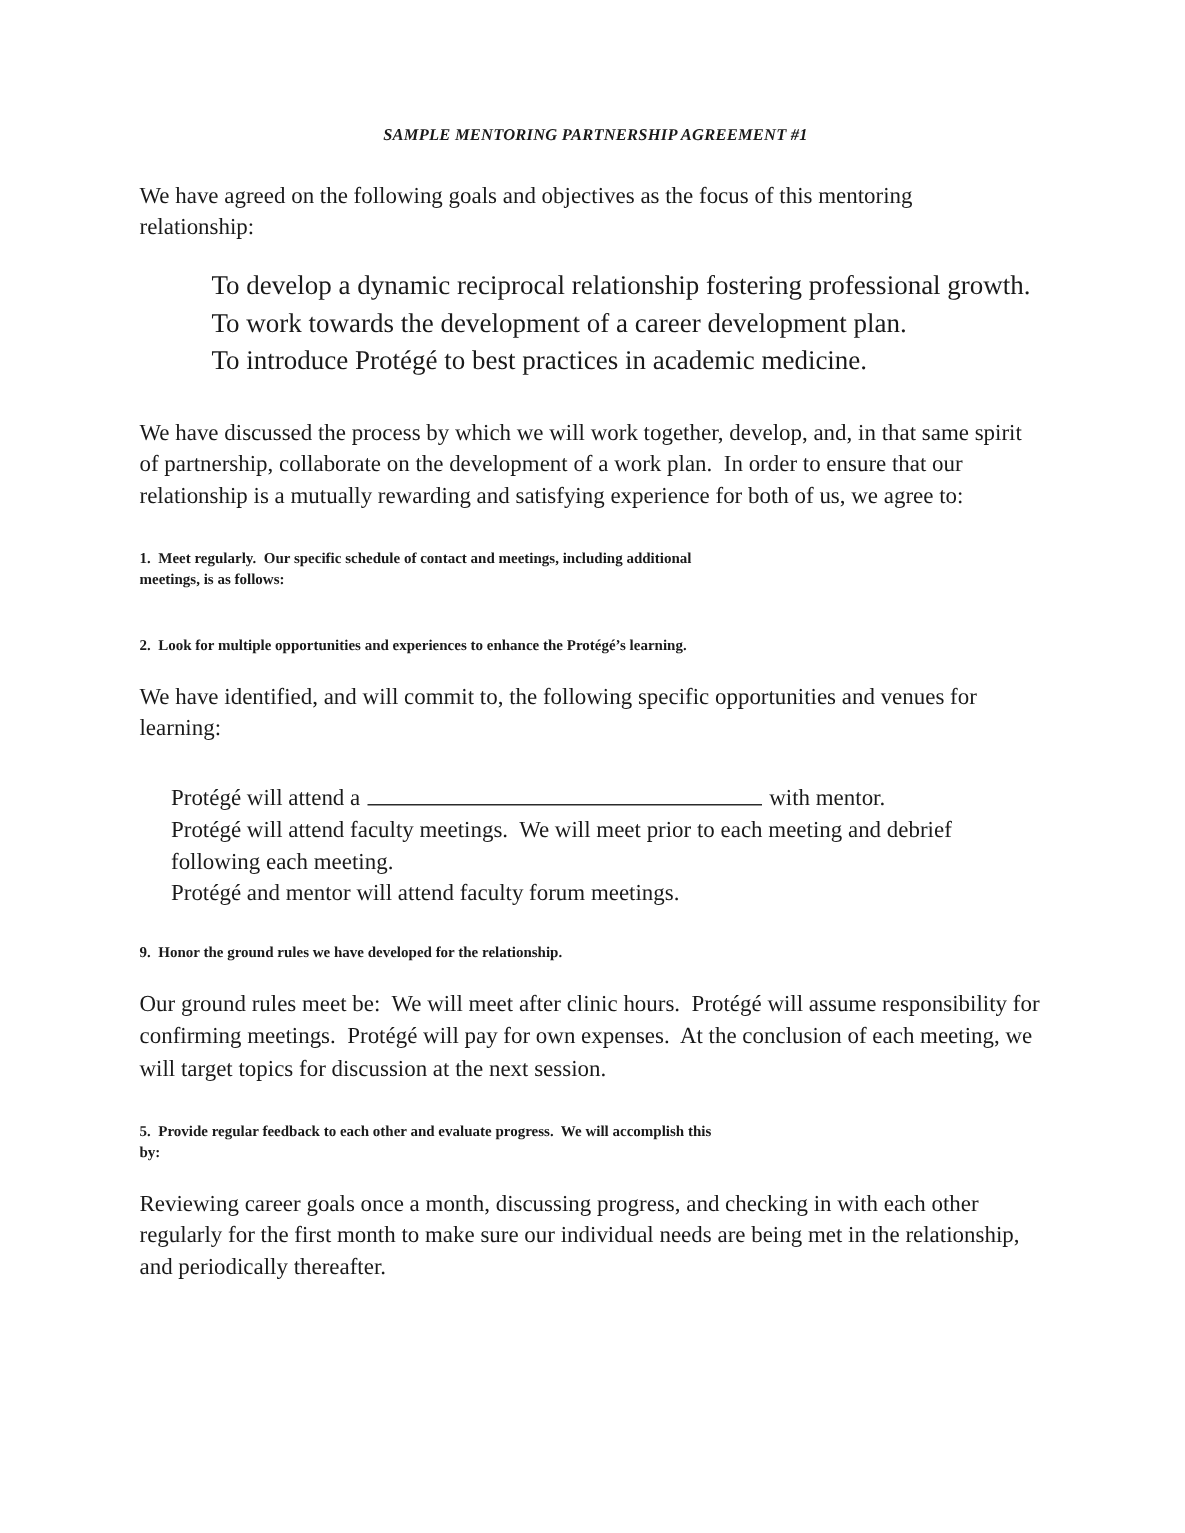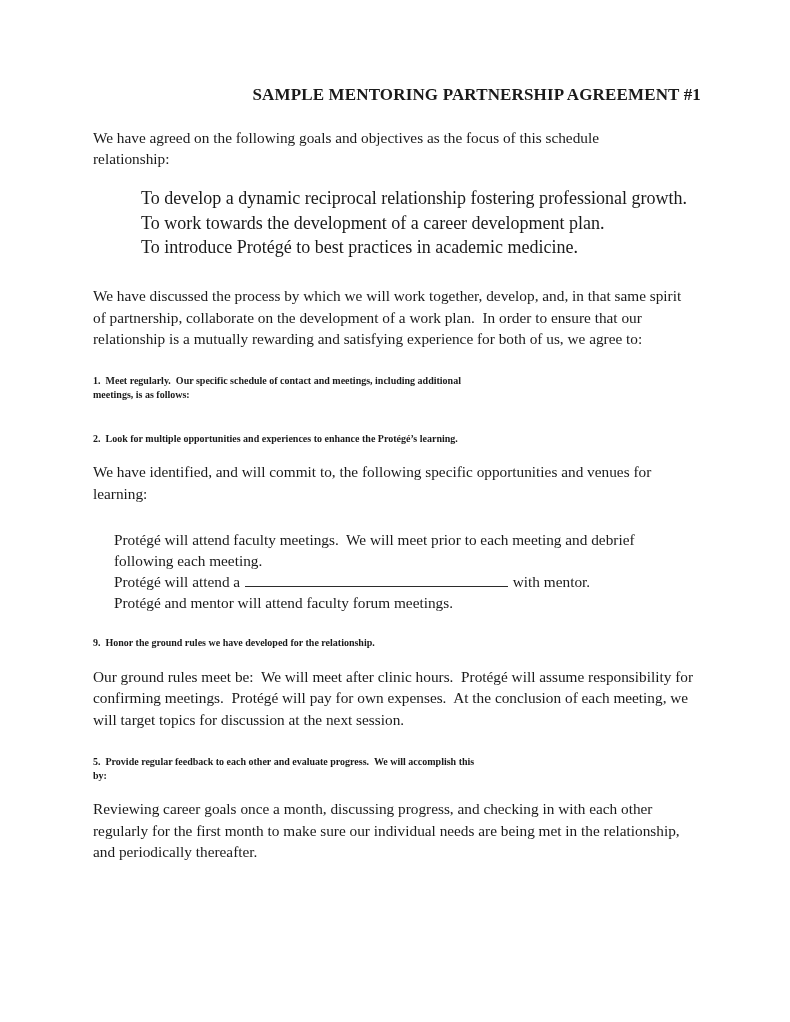"SAMPLE MENTORING PARTNERSHIP AGREEMENT" .doc-title { font-size: 17px -> 11px; font-style: none -> italic; text-align: right -> center }
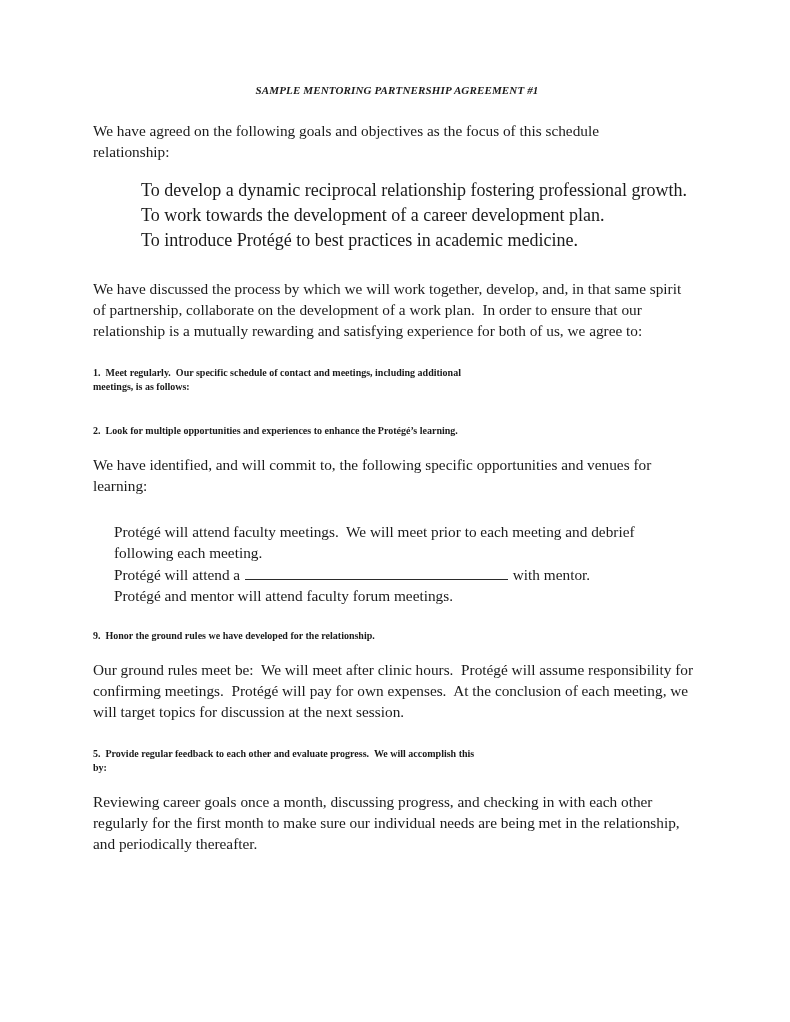"We have agreed on the" p.para { text: schedule -> mentoring }
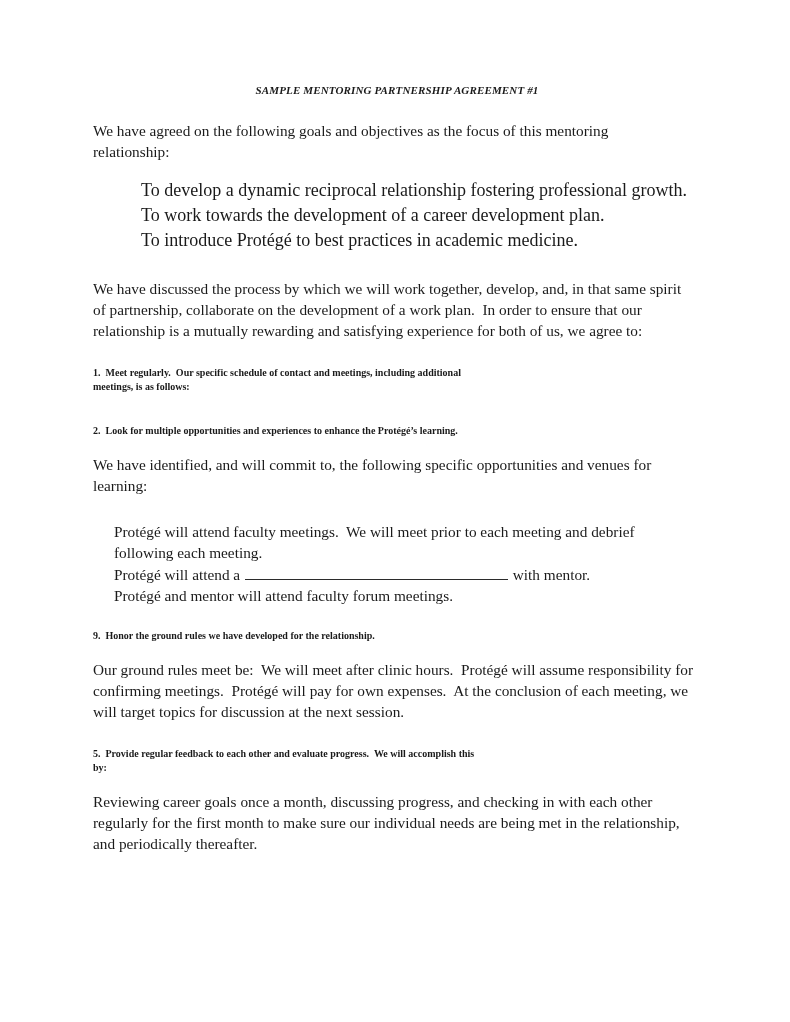"Protégé will attend faculty meetings." div.sub-line { order: before "Protégé will attend a with" -> after "Protégé will attend a with" }
